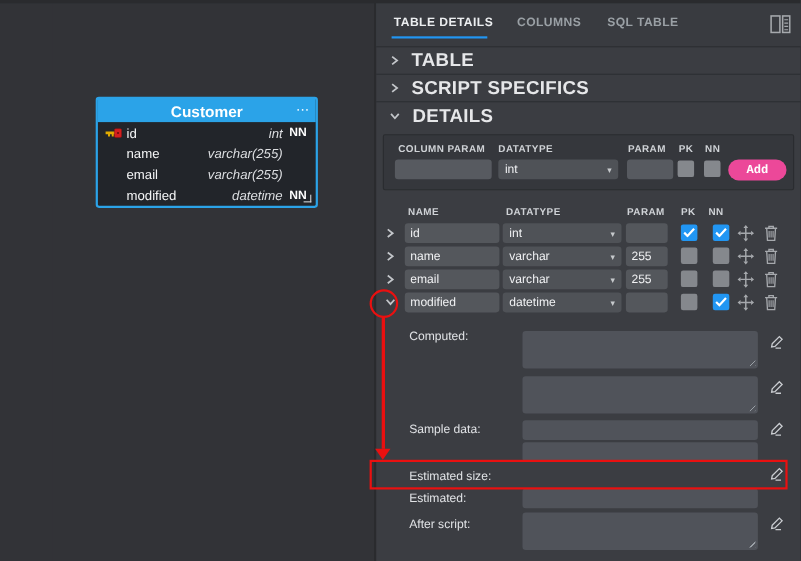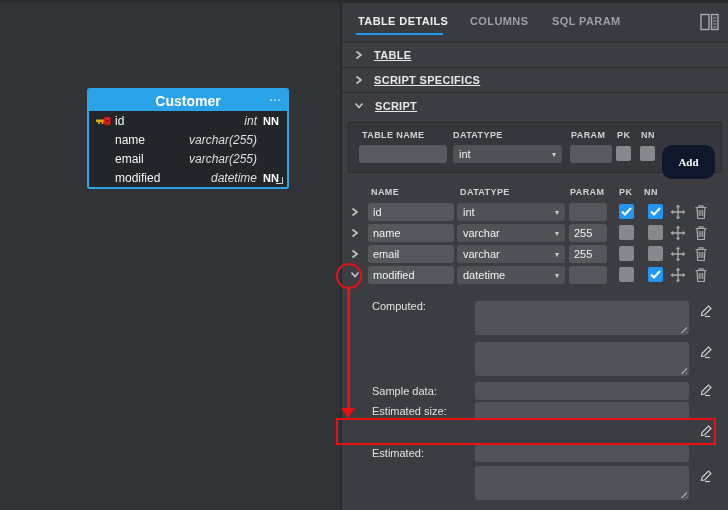"SQL PARAM" span.tab { text: PARAM -> TABLE }
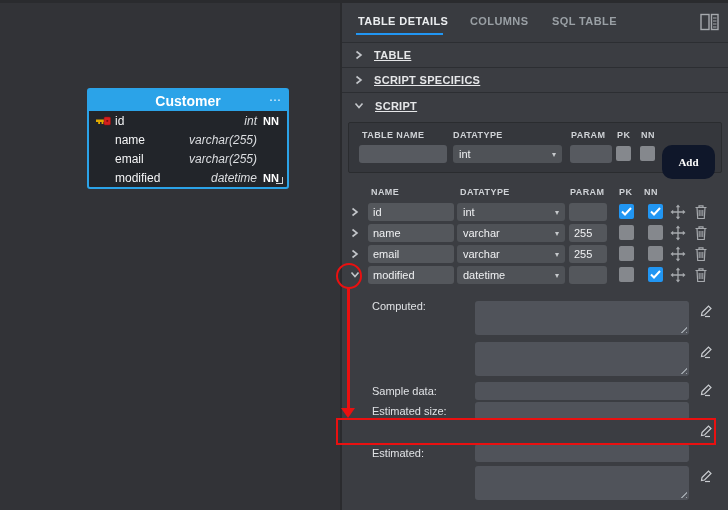"TABLE" .section-label { font-size: 11px -> 17px; text-decoration: underline -> none }
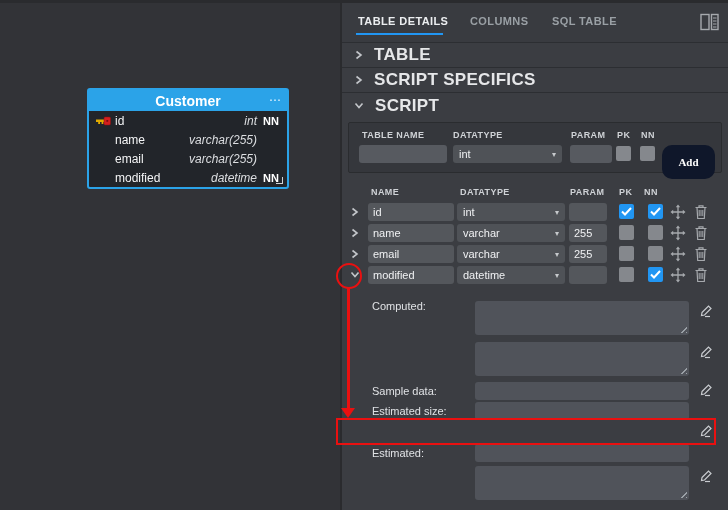"SCRIPT" span.section-label { text: SCRIPT -> DETAILS }
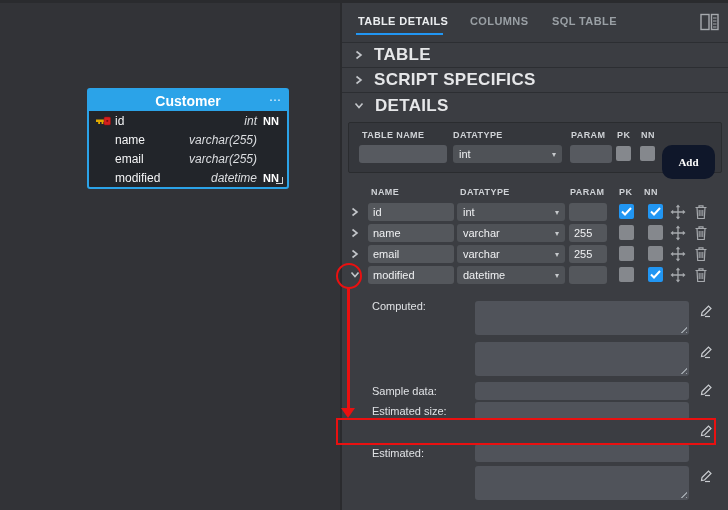"TABLE NAME" span.flabel { text: TABLE NAME -> COLUMN PARAM }
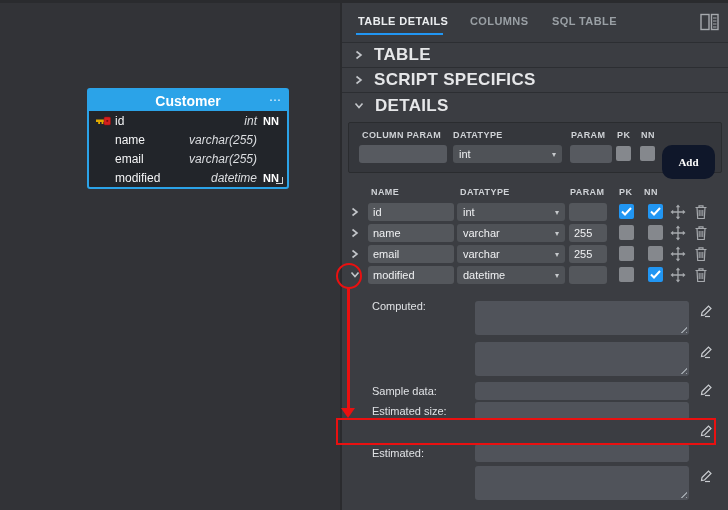"Add" .btn-add { background: #0f172a -> #ec4899; font-family: Liberation Serif, serif -> Liberation Mono, monospace; height: 34px -> 19px }
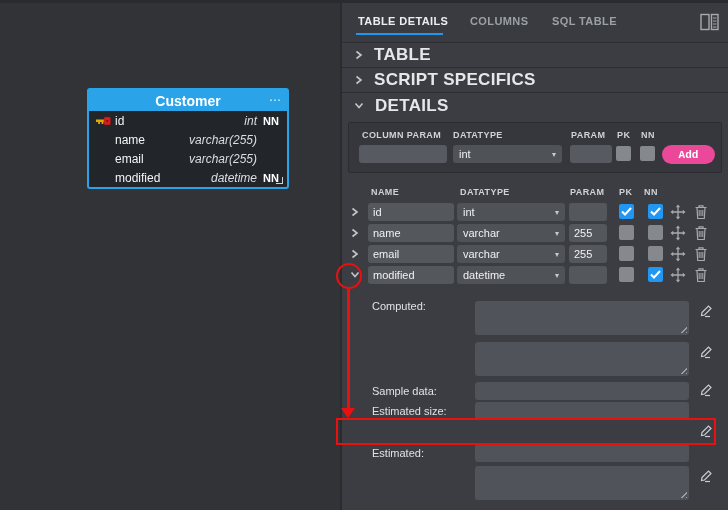"Estimated size:" span.dlabel { top: 402px -> 424px }
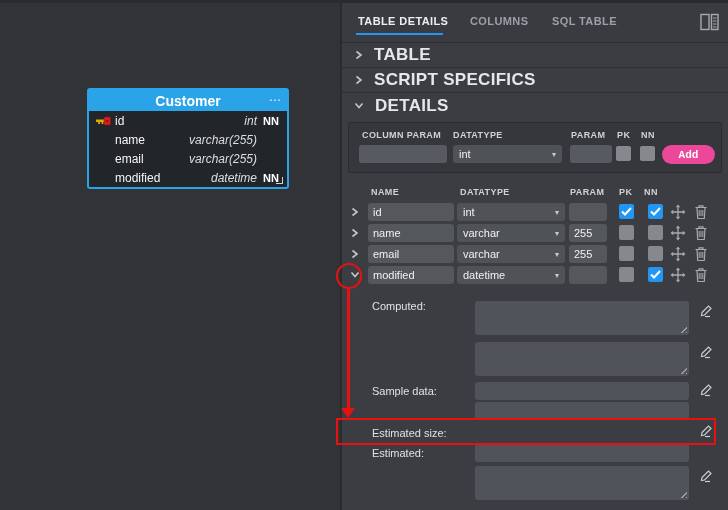"After script:" span.dlabel { html: none -> <span>After script:</span> }
